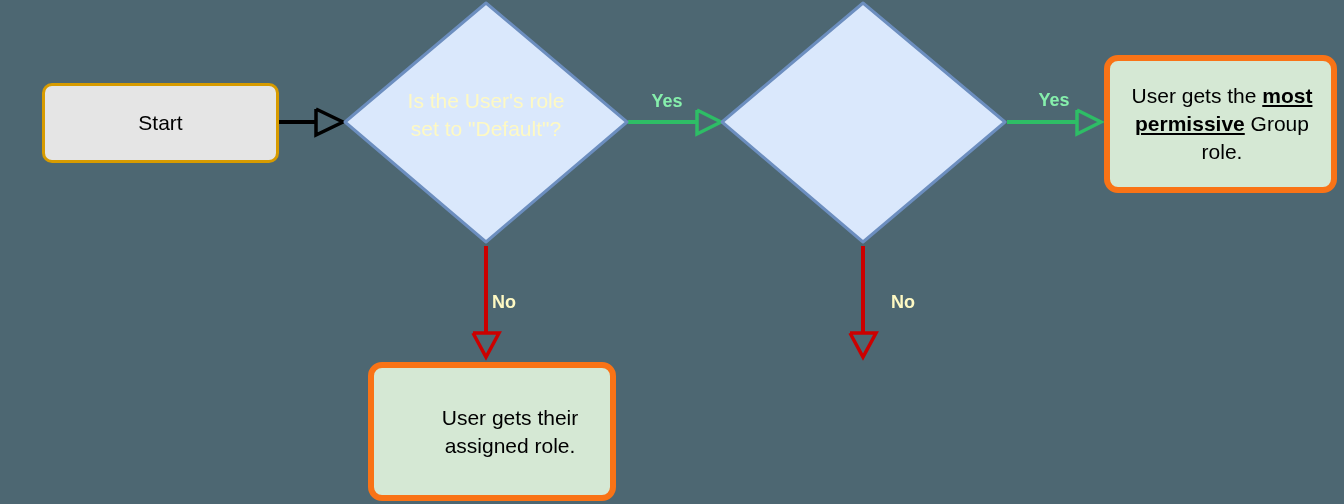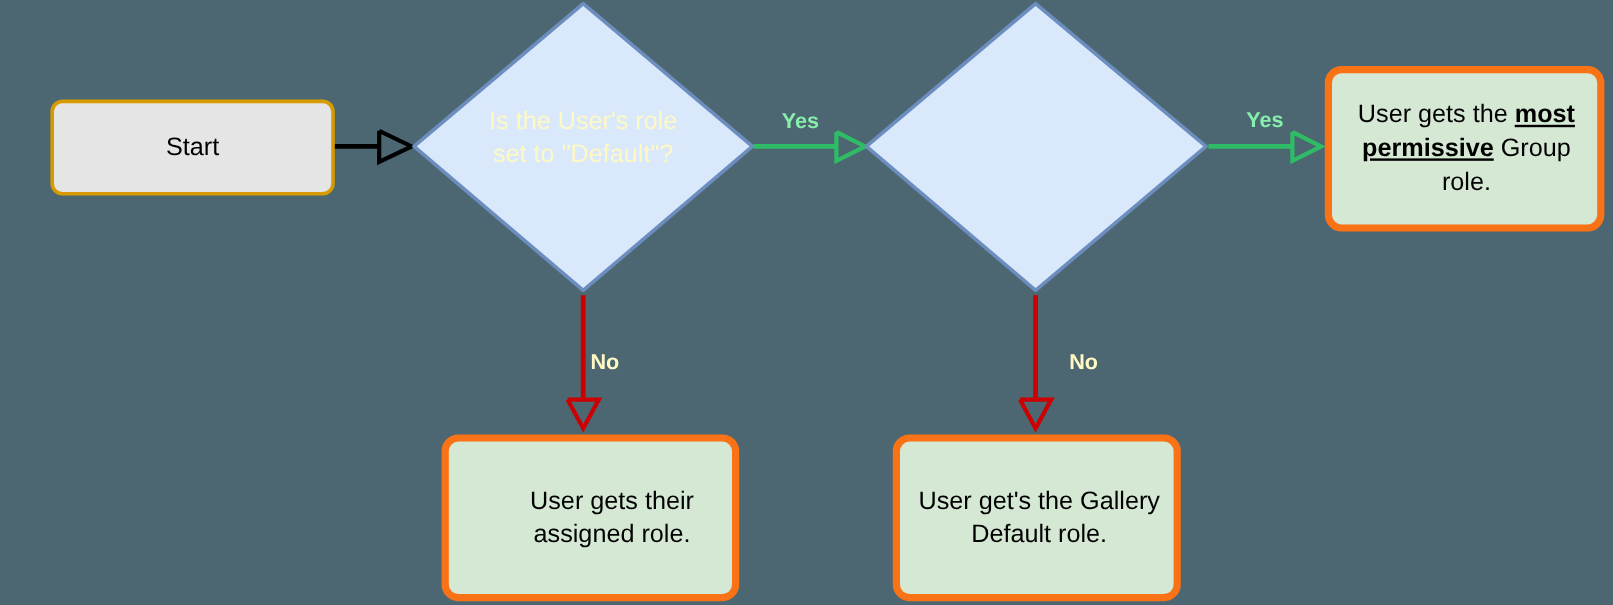"User get's the Gallery Default" div.node-box { html: <div> <span>User get's the Gallery Default role.</span> </div> -> none }
